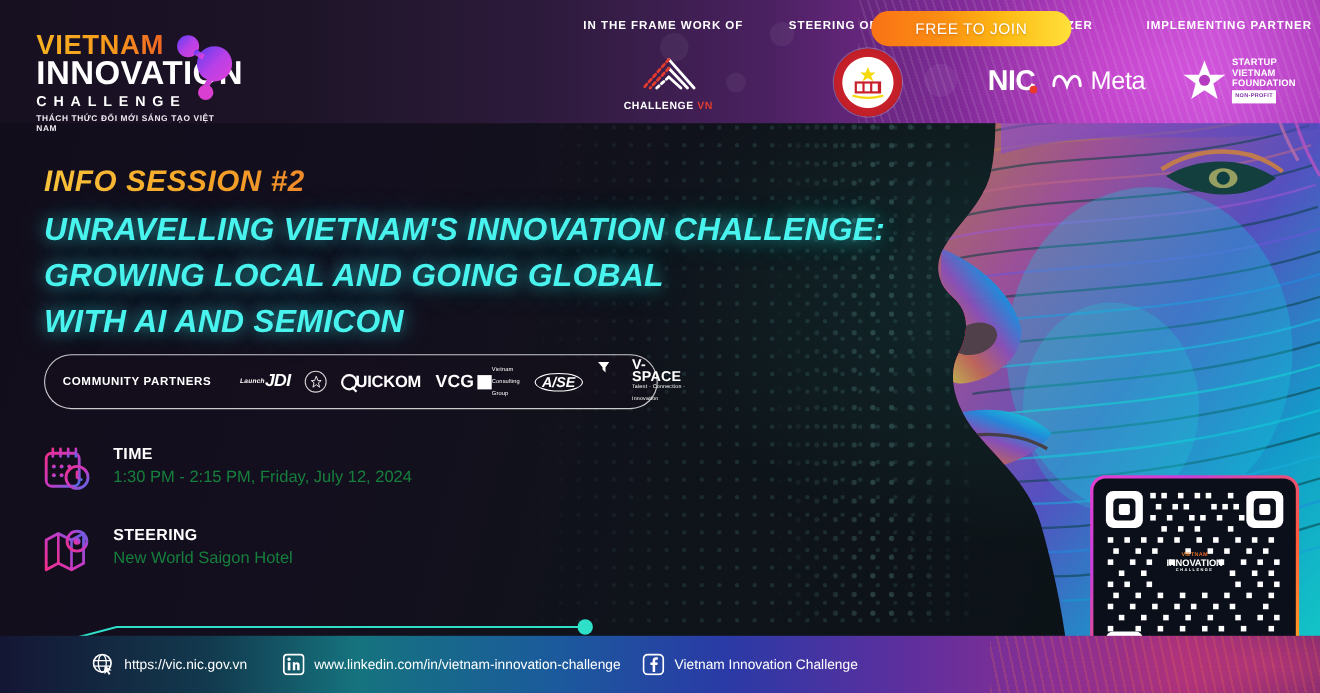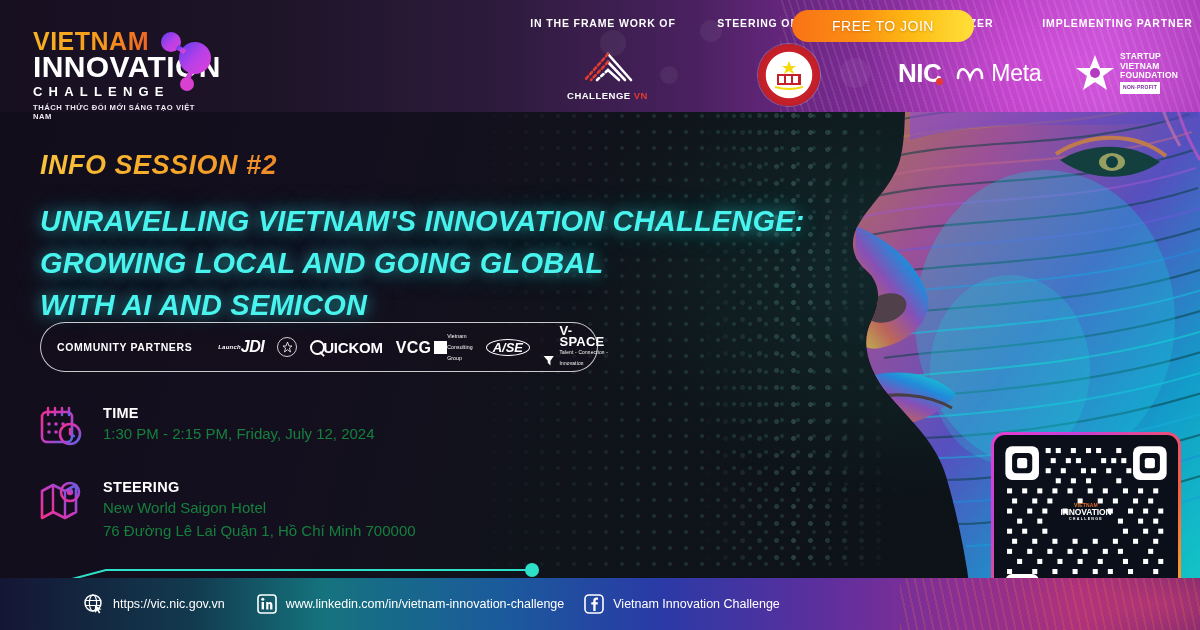"UNRAVELLING VIETNAM'S INNOVATION" .title { top: 200px -> 188px }
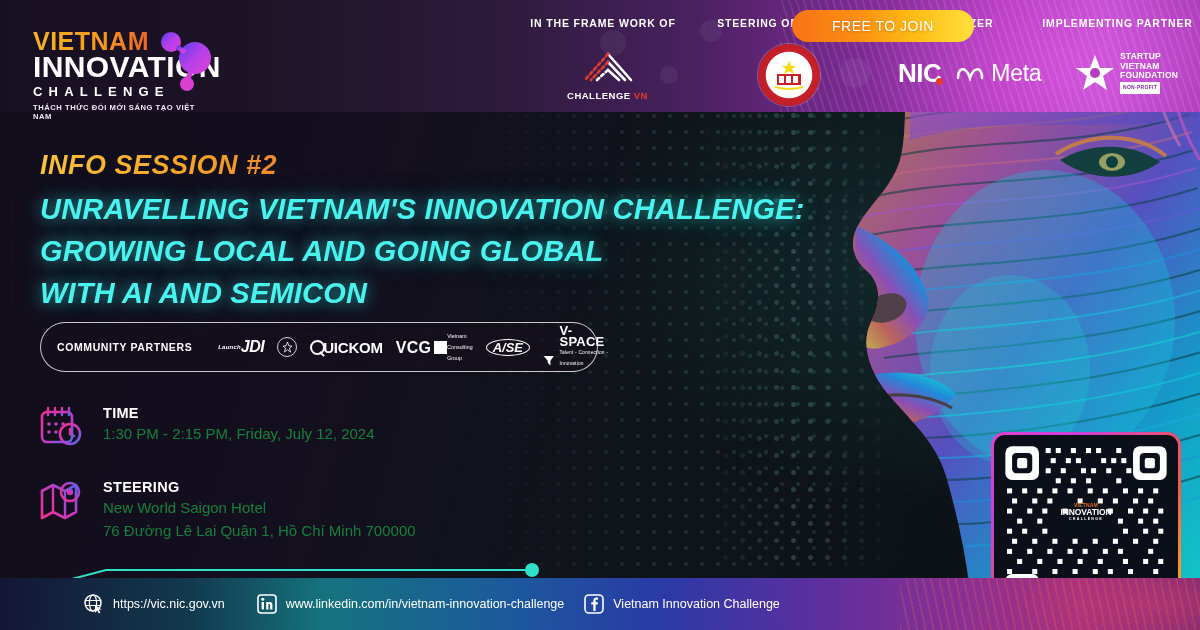"V-SPACE" .vspace { align-items: flex-end -> flex-start; gap: 5px -> 20px }
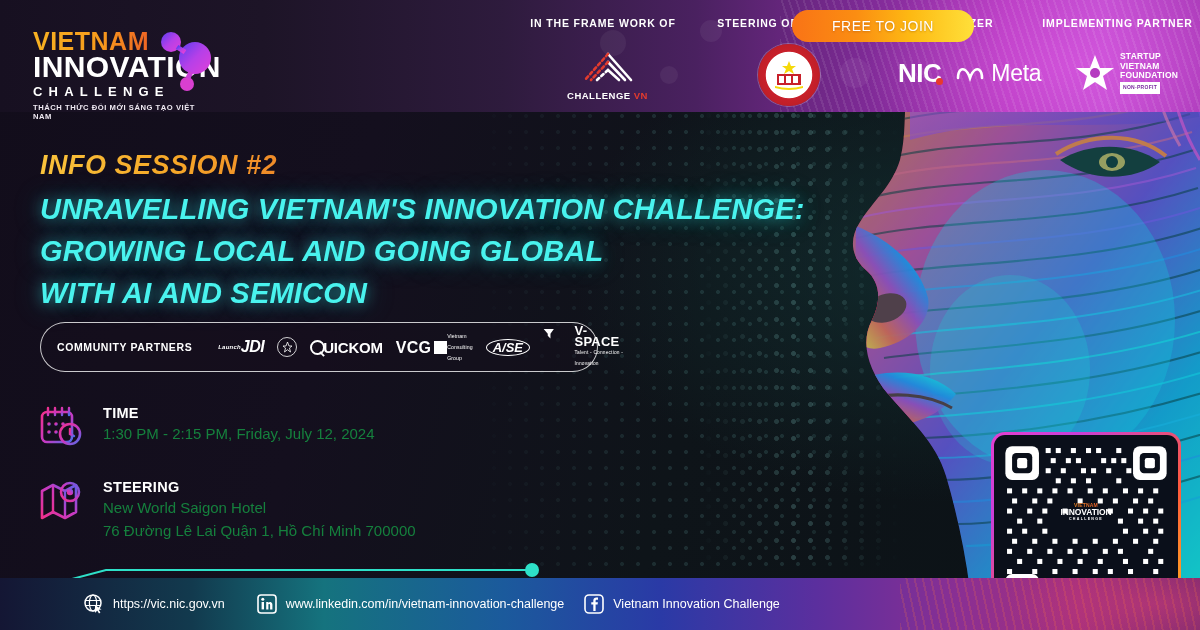"76 Đường Lê Lai Quận" div.d-line { html: <div>76 Đường Lê Lai Quận 1, Hồ Chí Minh 700000</div> -> none }
